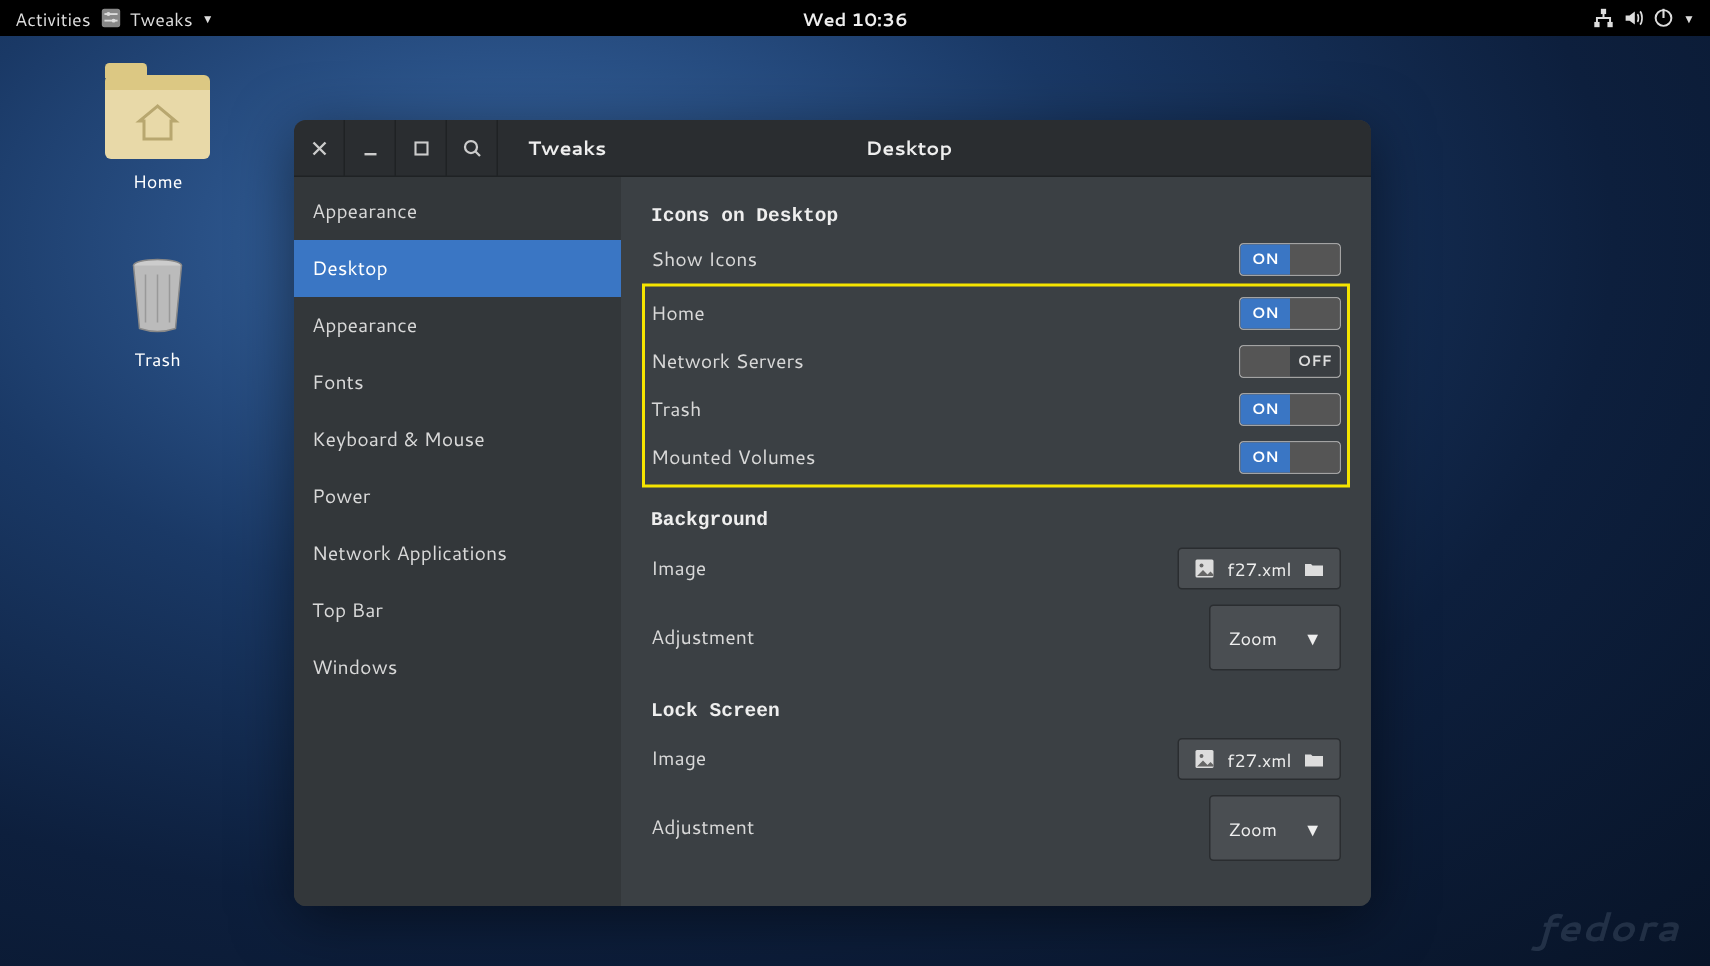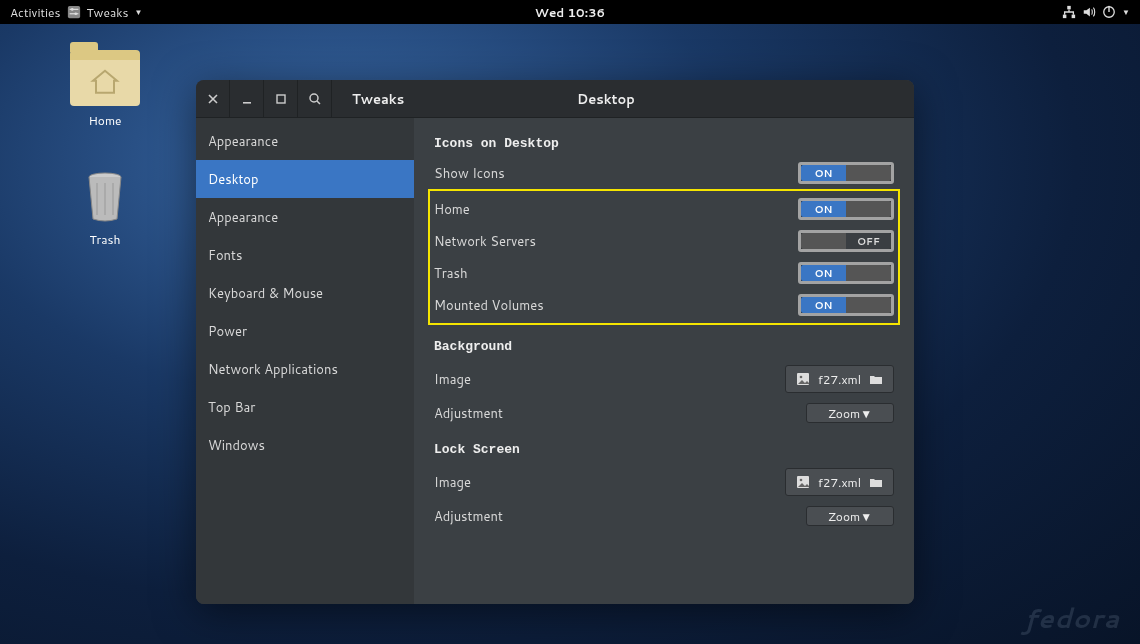"ON" .switch { border: 3px solid #a3a3a3 -> 1px solid #a3a3a3; width: 96px -> 68px }
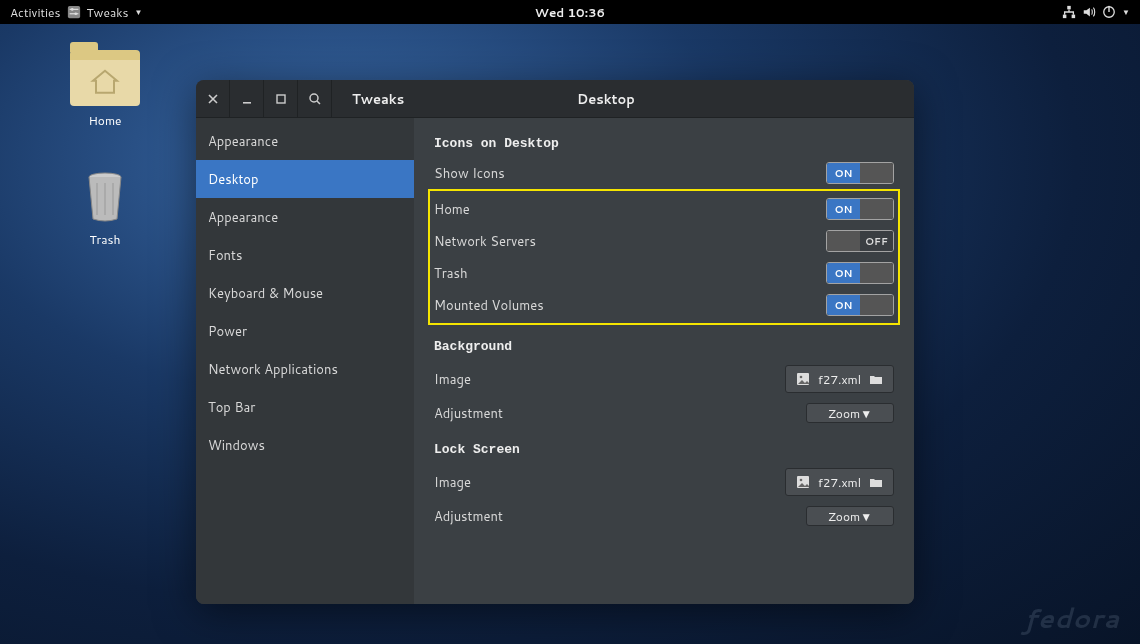"Zoom" .selectbtn { height: 20px -> 44px; justify-content: center -> space-between }
